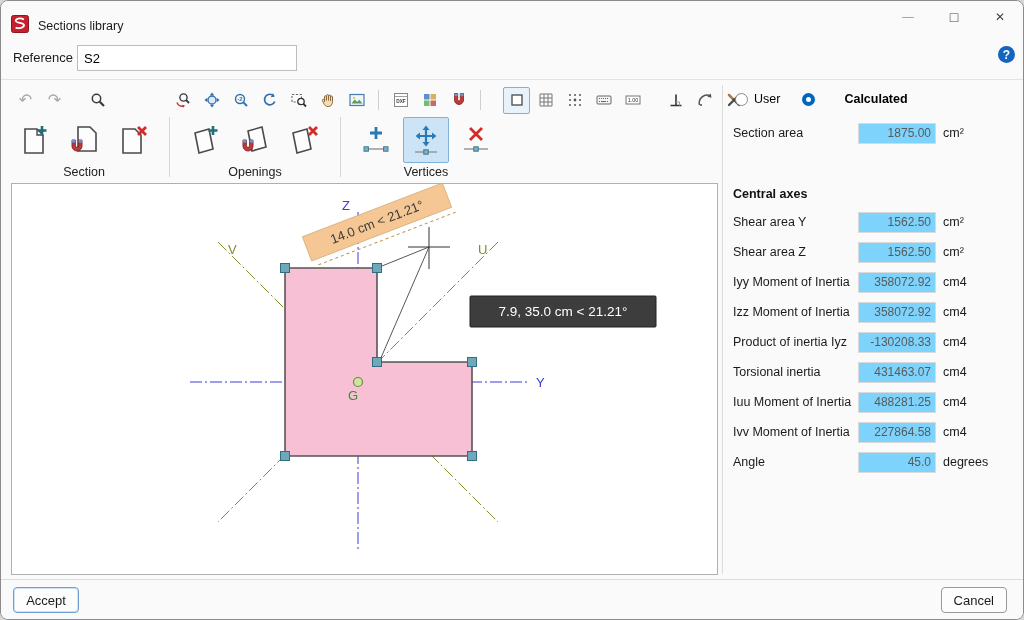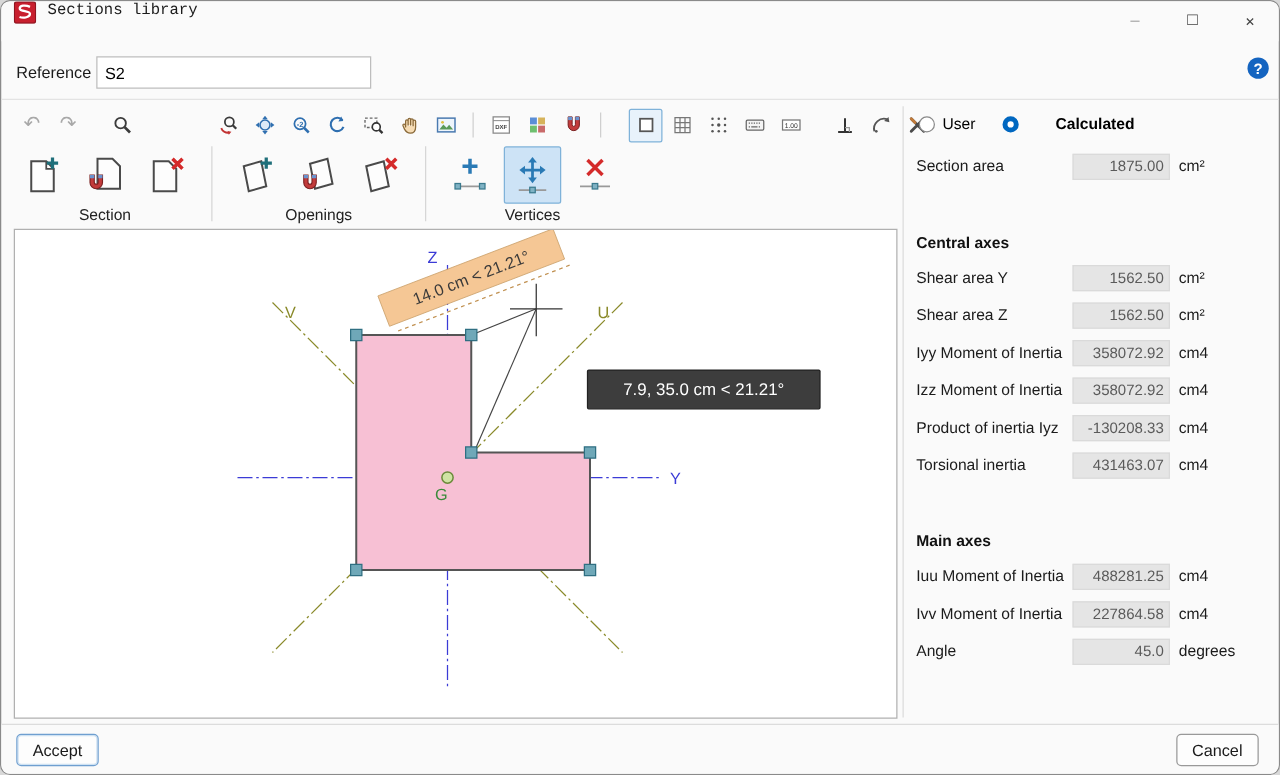"Sections library" .titlebar { align-items: flex-start -> flex-end; font-family: Liberation Mono, monospace -> none }
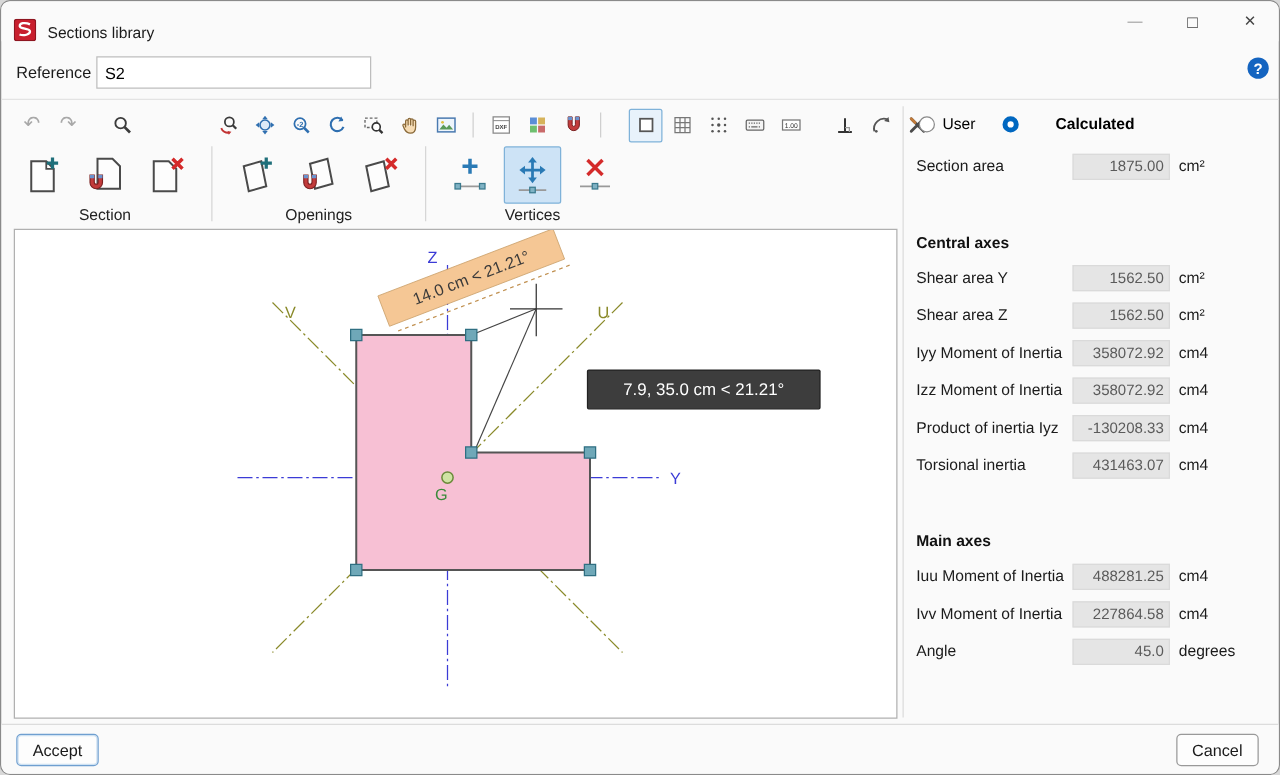"1875.00" .pval { background: #e5e5e5 -> #7dd3fc }
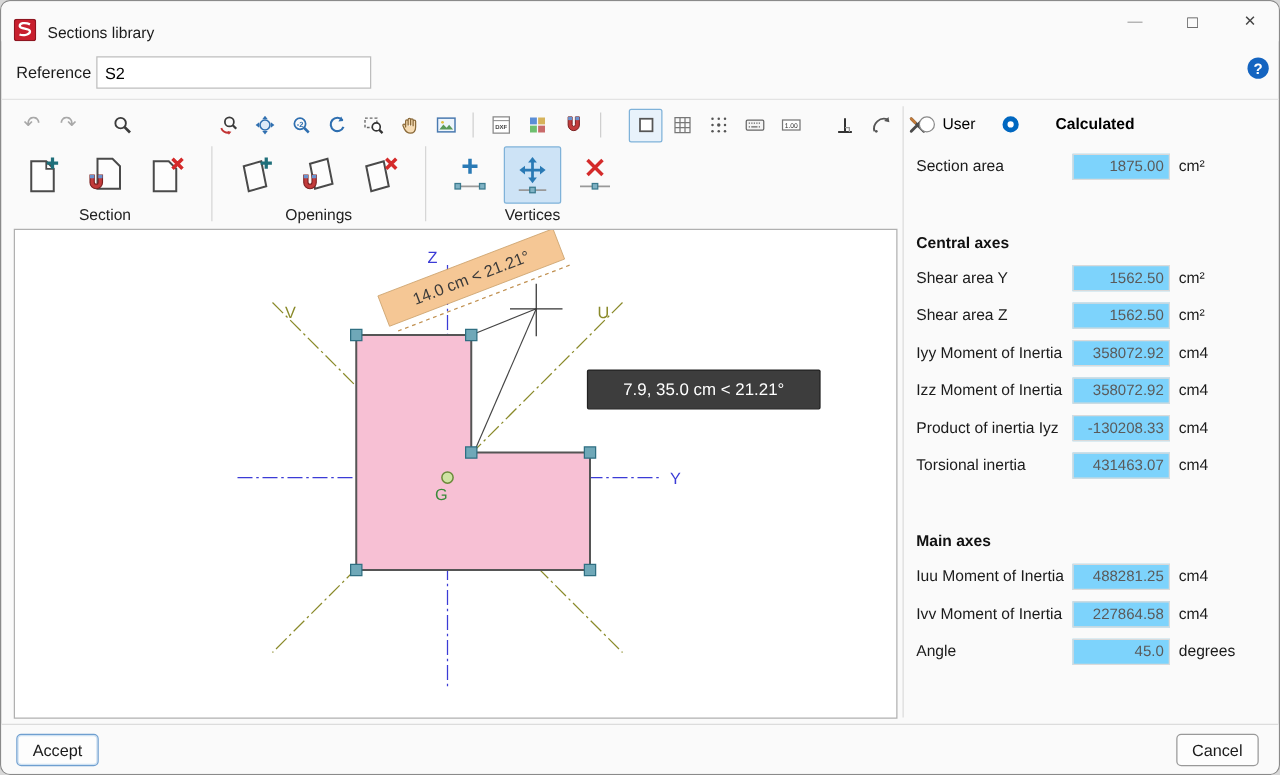"Main axes" div.phead { html: <div>Main axes</div> -> none }
